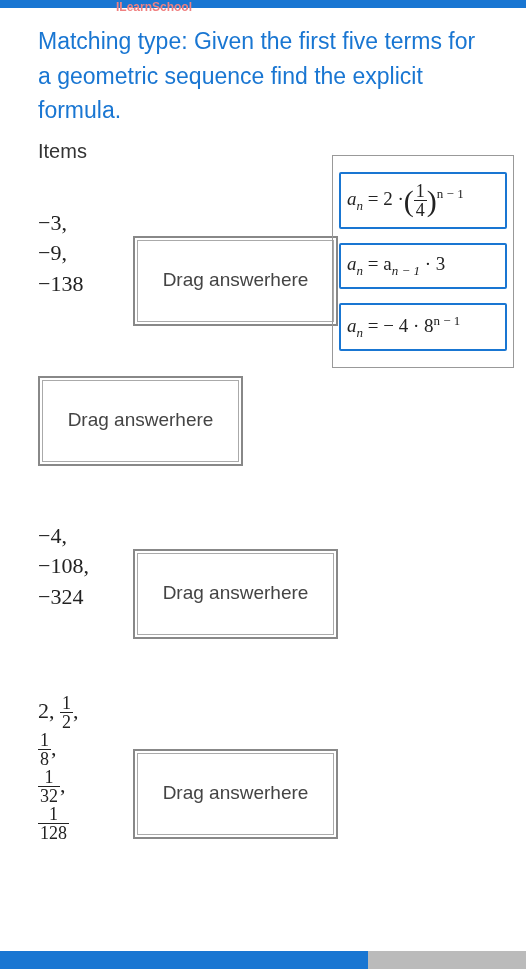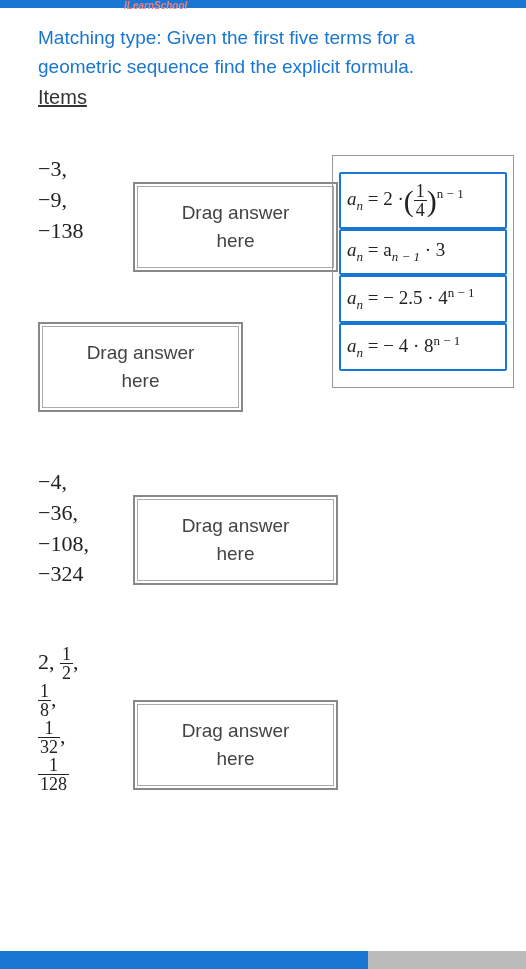"ILearnSchool" .brand { font-size: 10px -> 12px; font-style: italic -> none; left: 124px -> 116px }
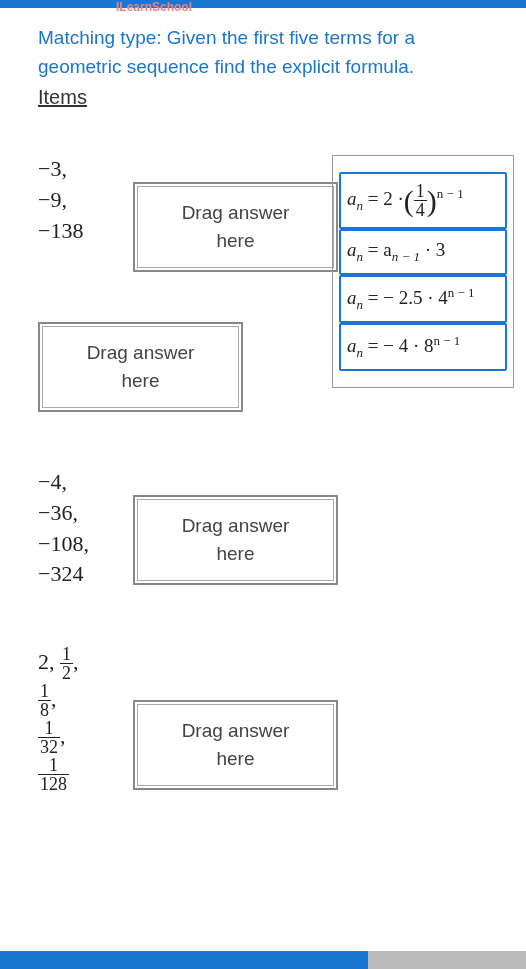"Matching type: Given the first" .title { font-size: 19px -> 23px; margin-bottom: 5px -> 12px }
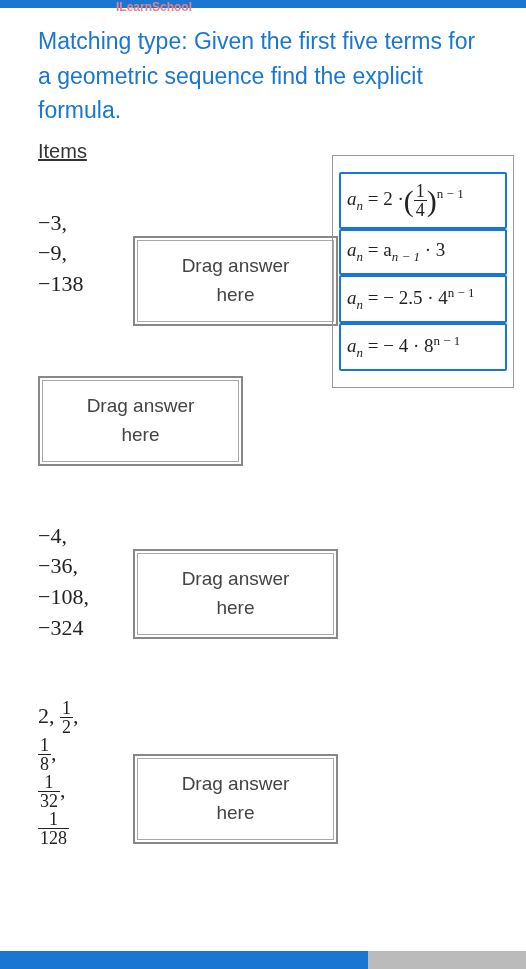"Items" .items-heading { text-decoration: underline -> none }
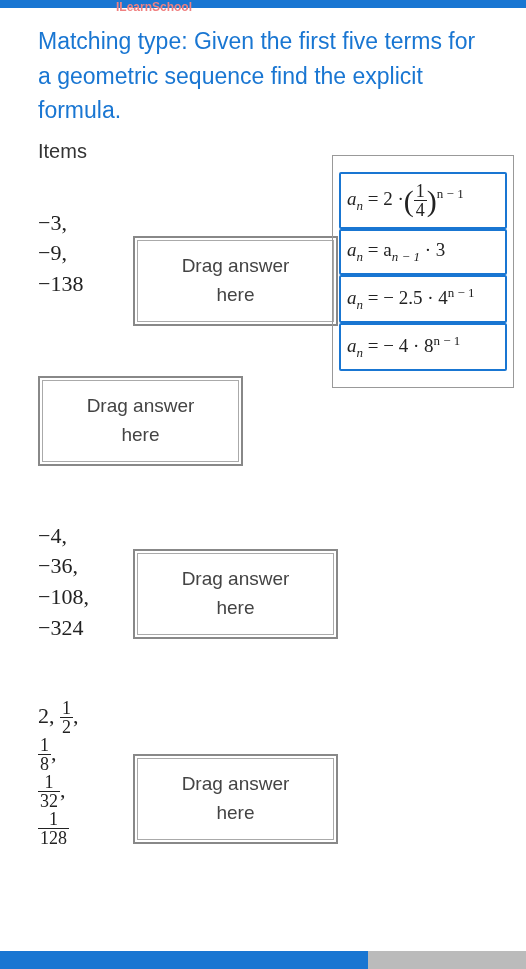"an = 2 ·(" .answer-bank { gap: 0 -> 14px }
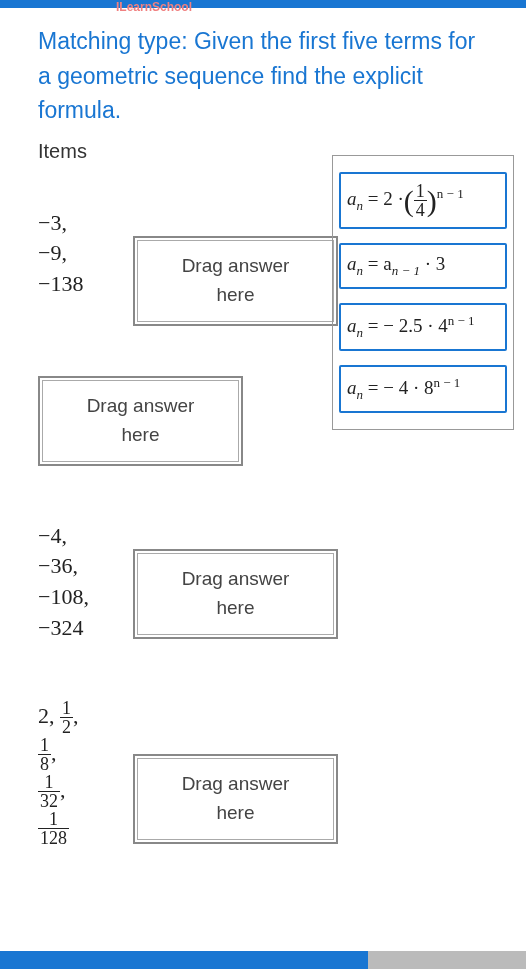"Drag answer" .drop-zone { flex-direction: column -> row }
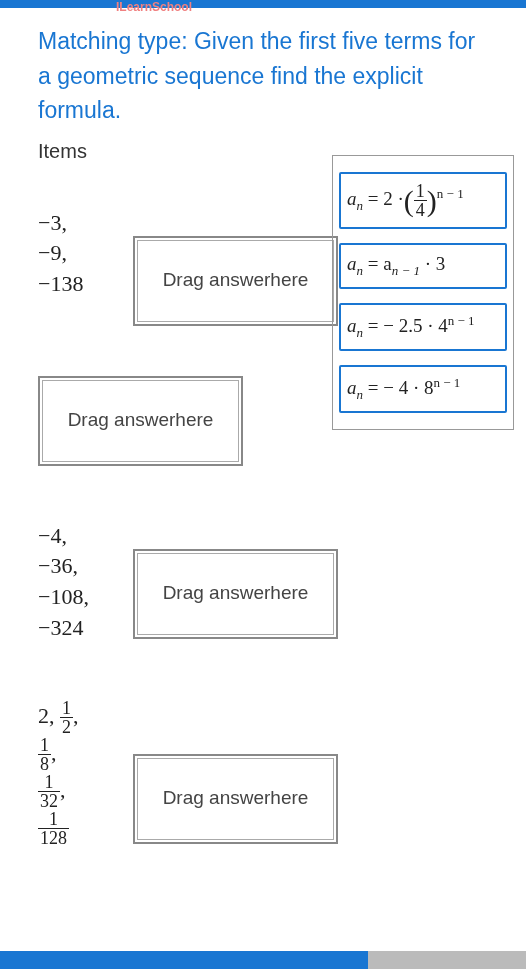"an = − 2.5 ·" div.answer-option { html: <div> <span>a</span><span>n</span><span> = − 2.5 · 4</span><span>n − 1</span> </div> -> none }
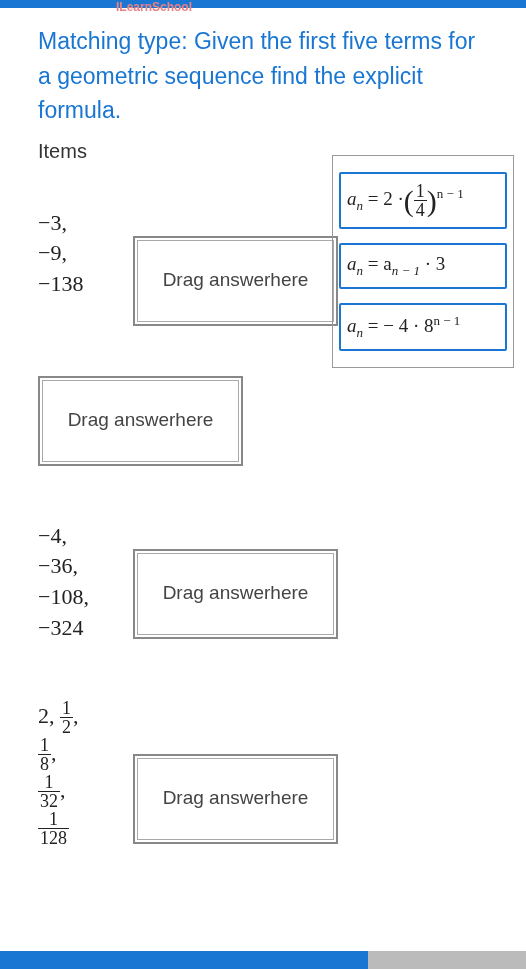"−36," div { html: <div>−36,</div> -> none }
